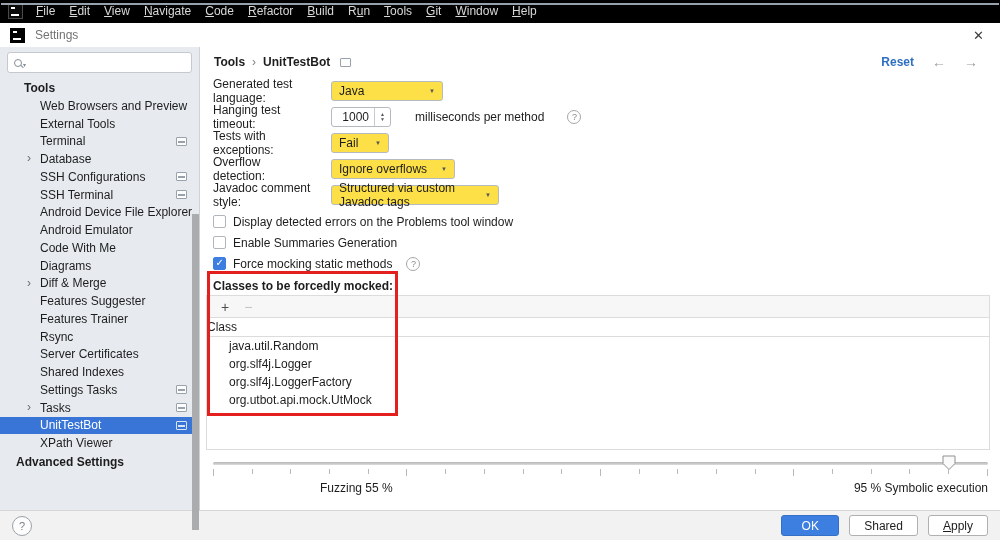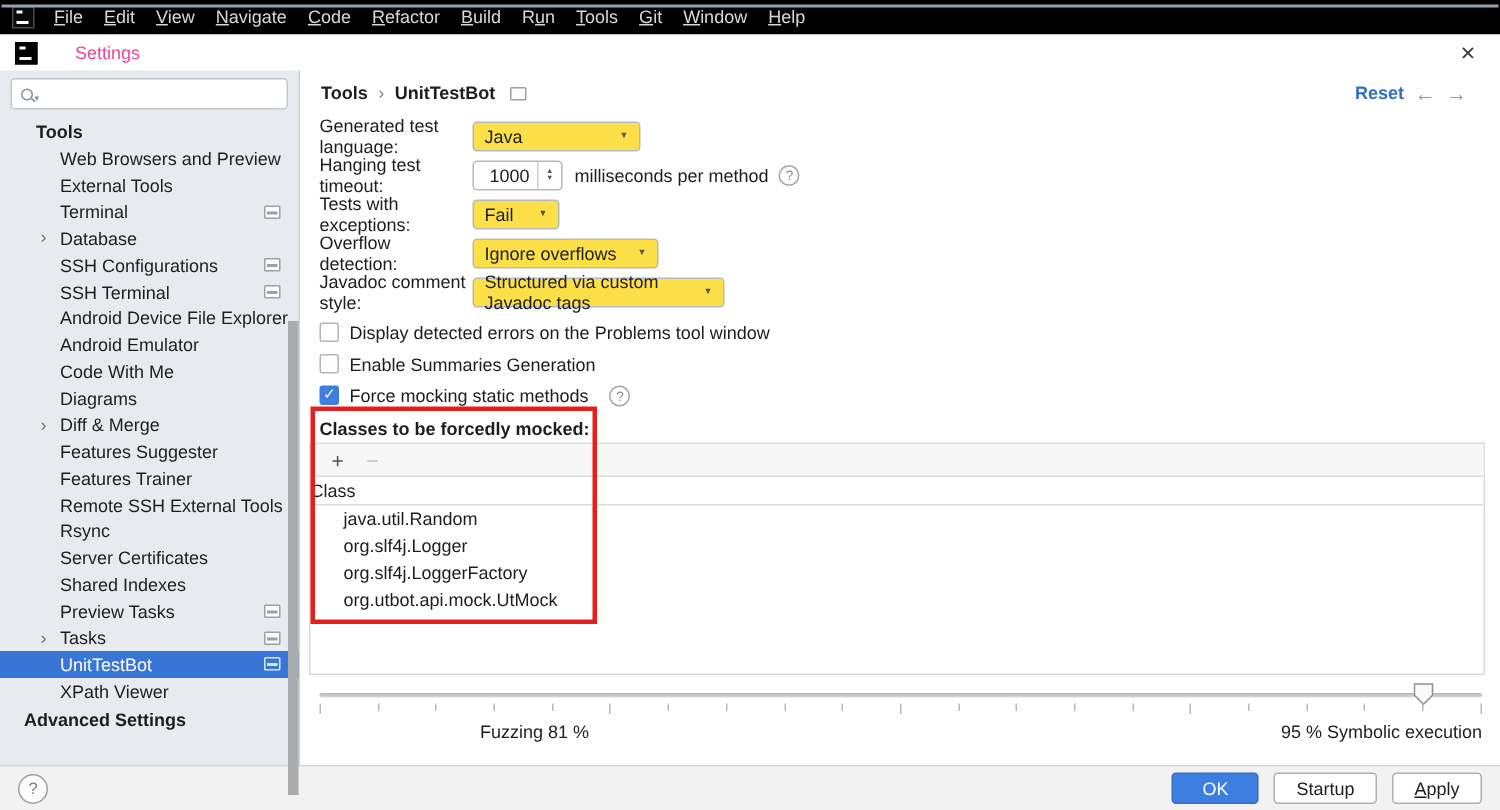"Settings" .title-text { color: #ec4899 -> #737373; margin-left: 19px -> 4px }
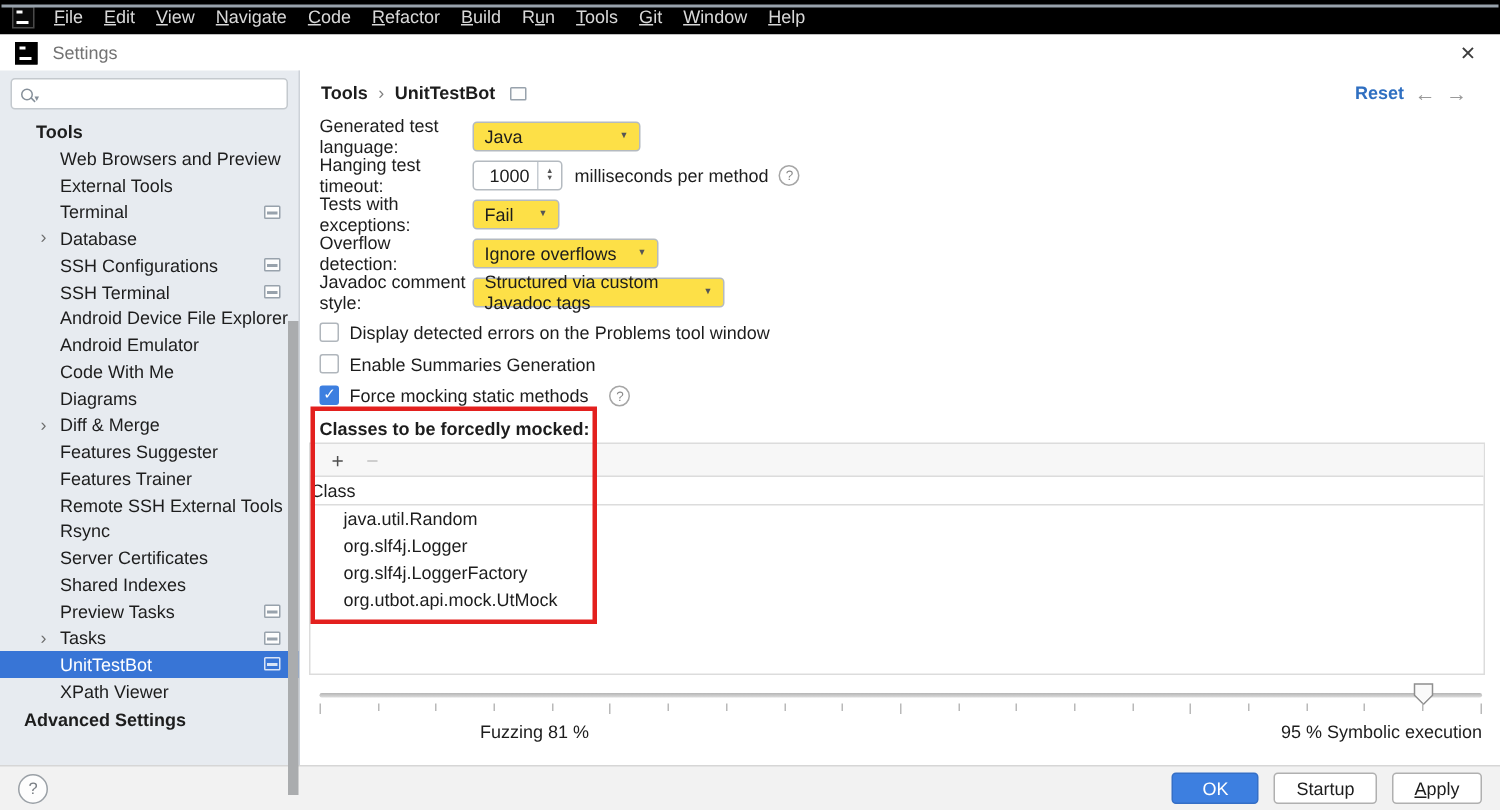"Reset" .actions { gap: 7px -> 18px }
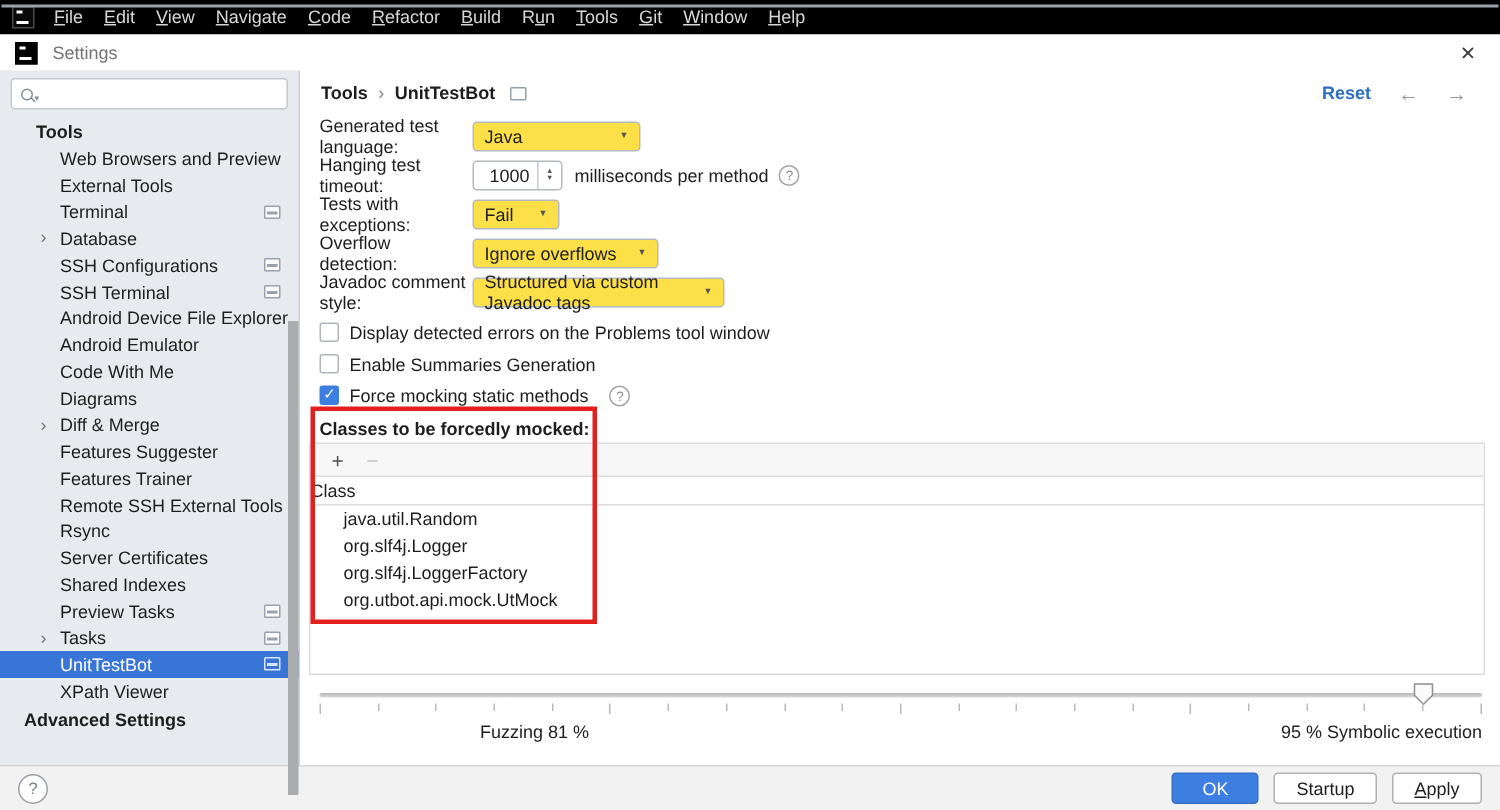"Generated test language:" .frow { gap: none -> 16px }
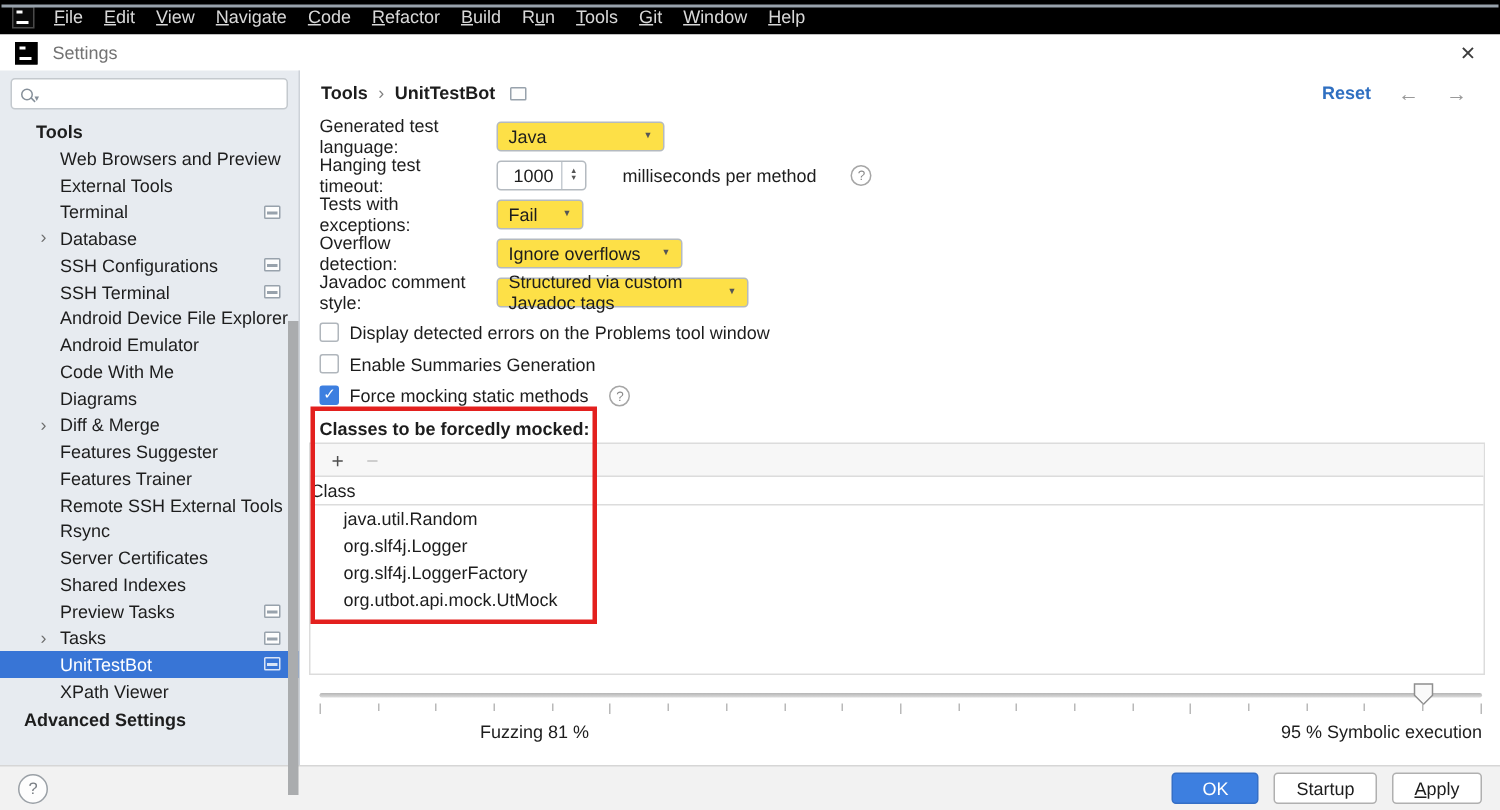"Remote SSH External Tools" div.tree-row { html: <div> <span>Remote SSH External Tools</span> </div> -> none }
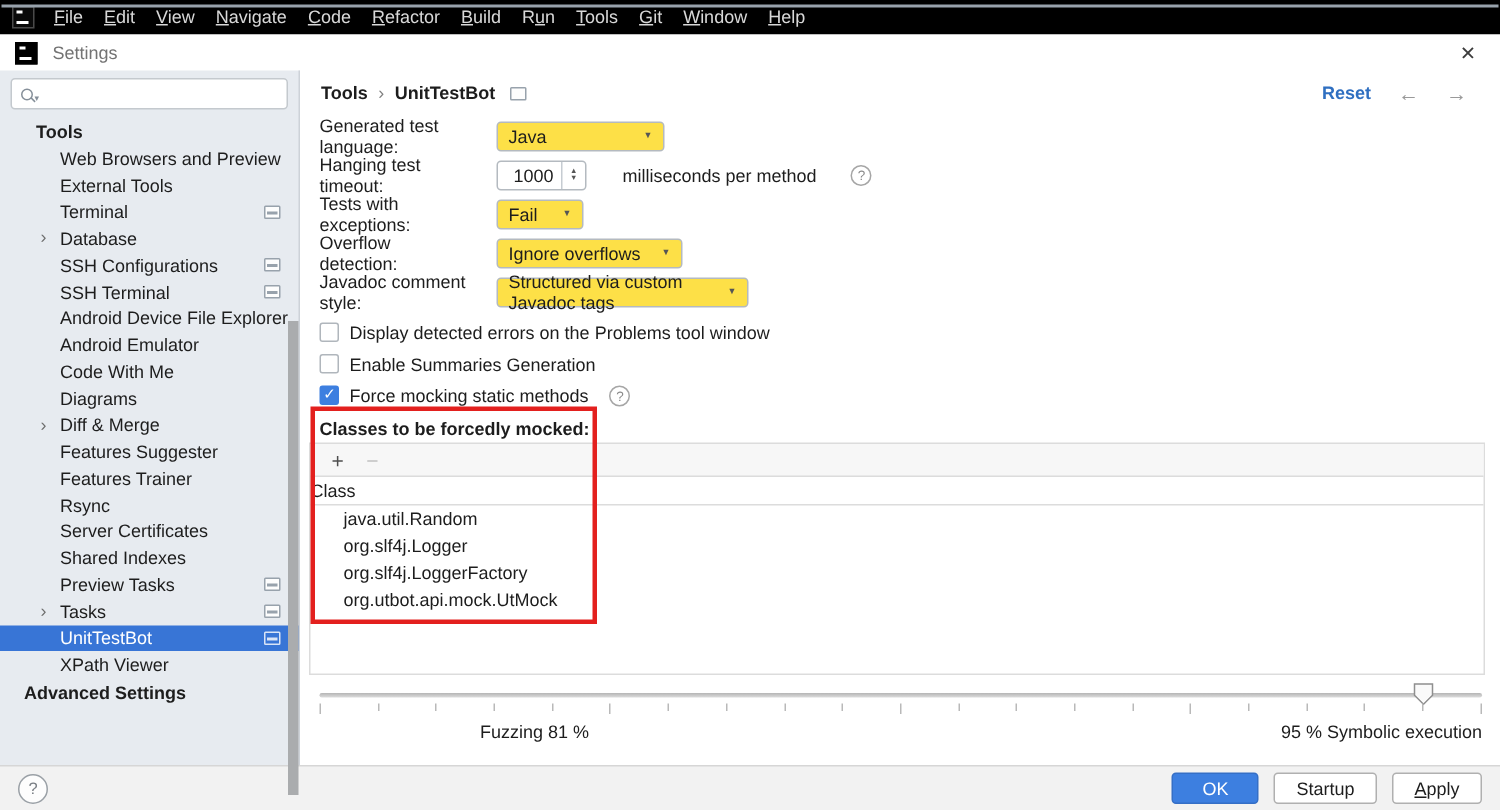"Preview Tasks" span { text: Preview -> Settings }
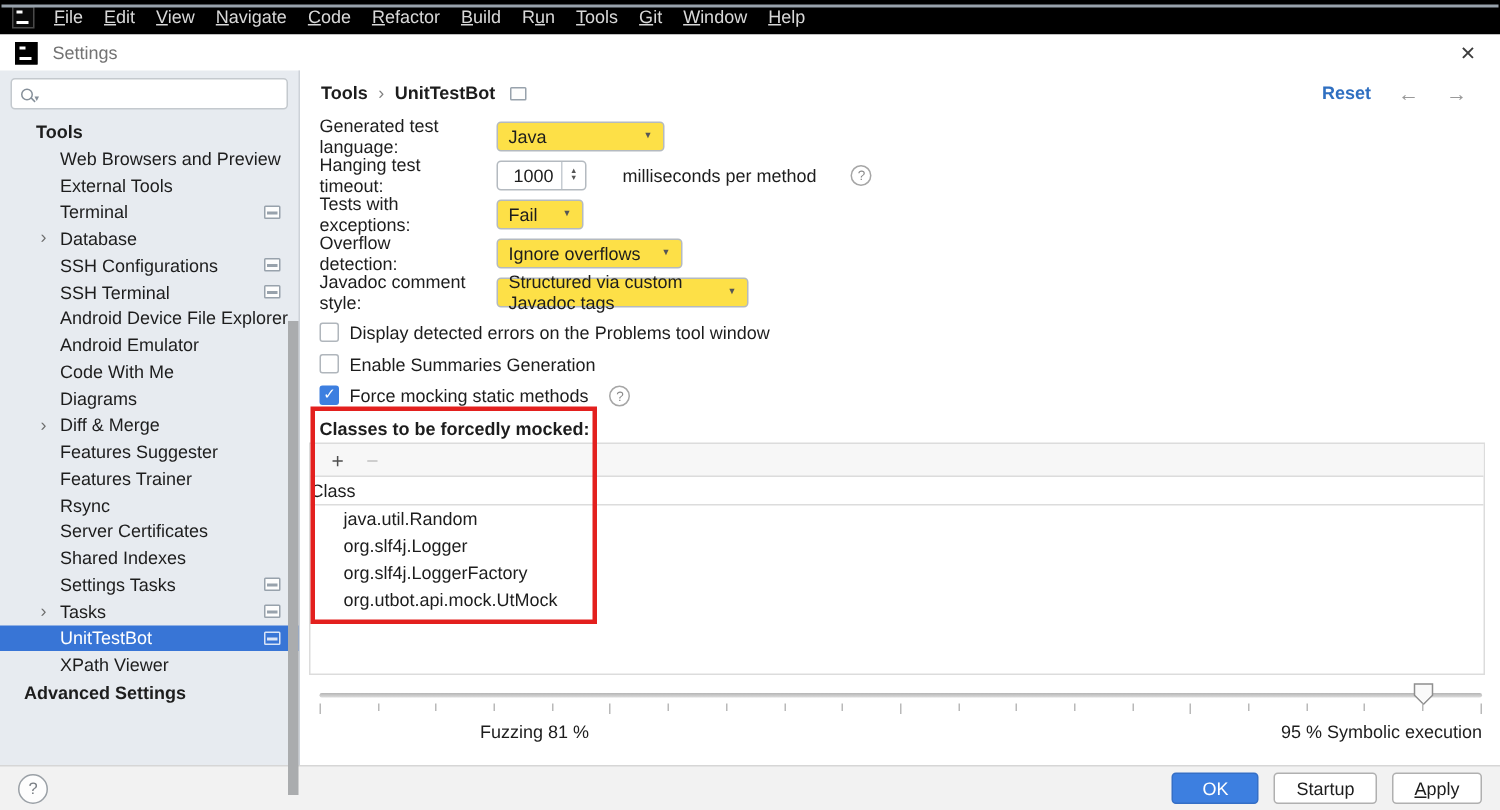"Fuzzing 81 %" span { text: 81 -> 55 }
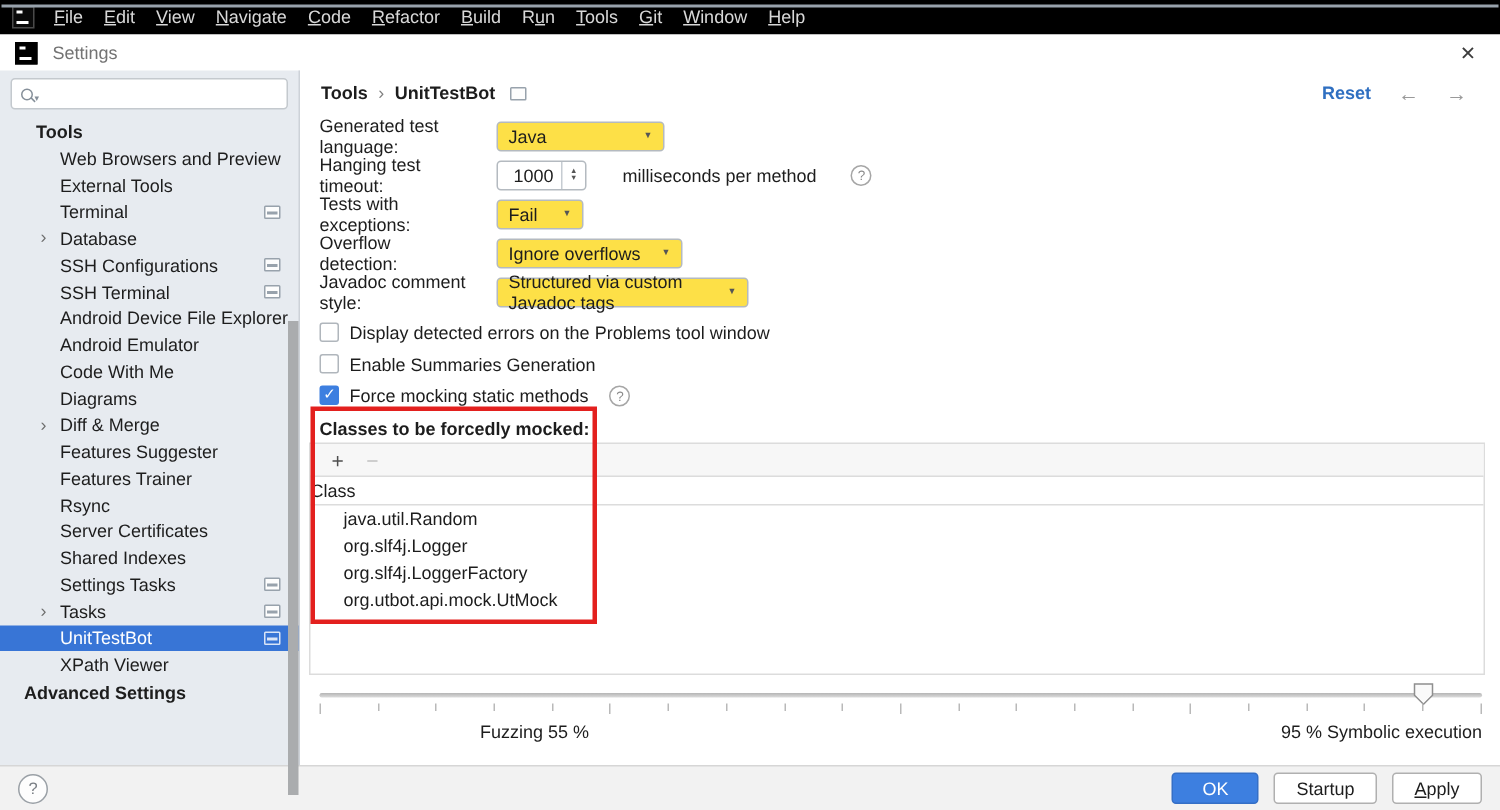"Startup" div.btn { text: Startup -> Shared }
